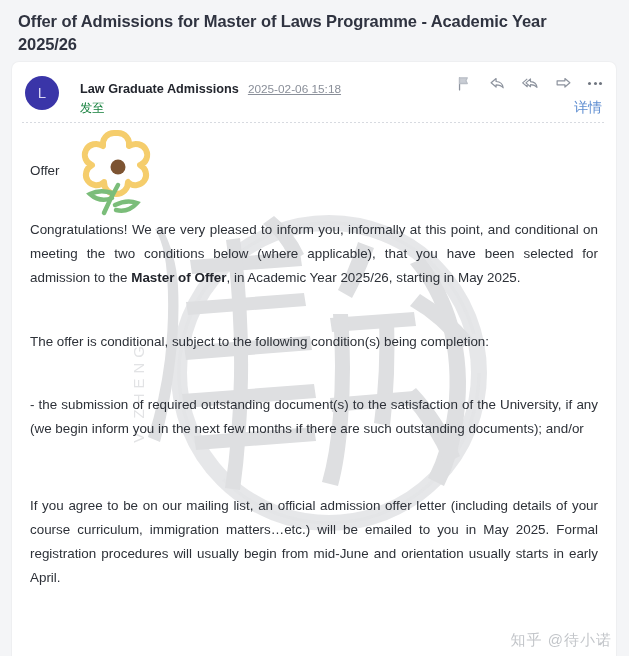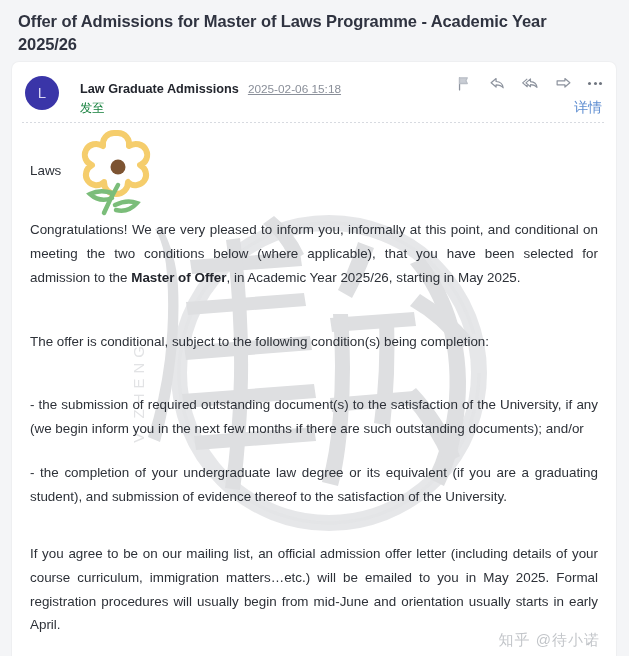"Laws" div.dear { text: Laws -> Offer }
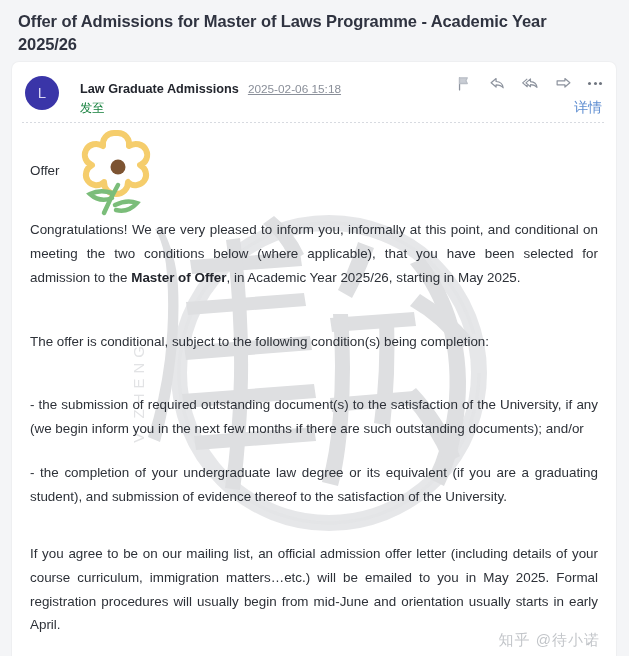"- the completion of your" p.para { html: <p>- the completion of your undergraduate law degree or its equivalent (if you are a graduating student), and submission of evidence thereof to the satisfaction of the University.</p> -> none }
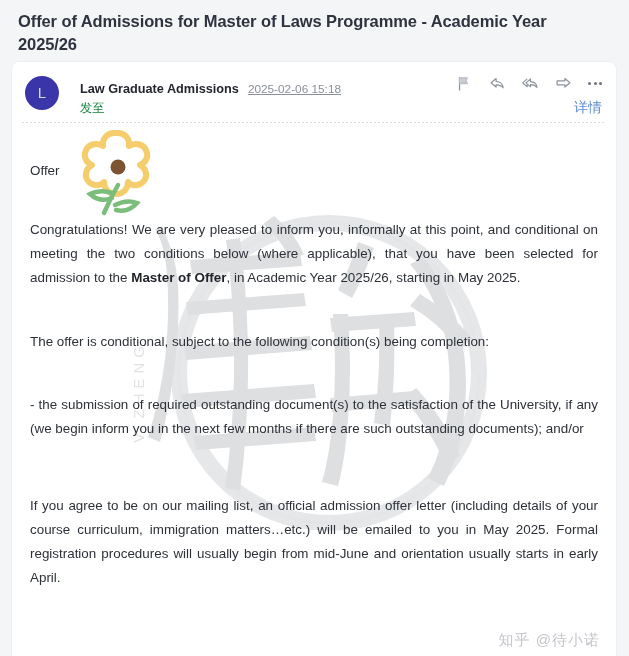"知乎 @待小诺" .zhihu-wm { right: 16px -> 4px }
